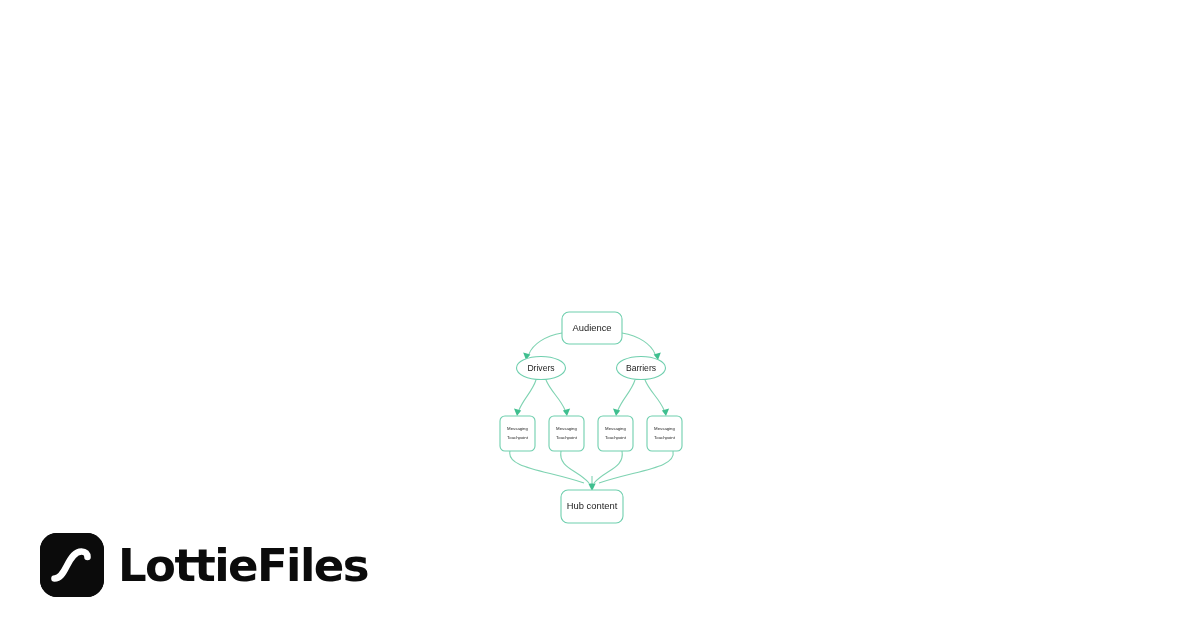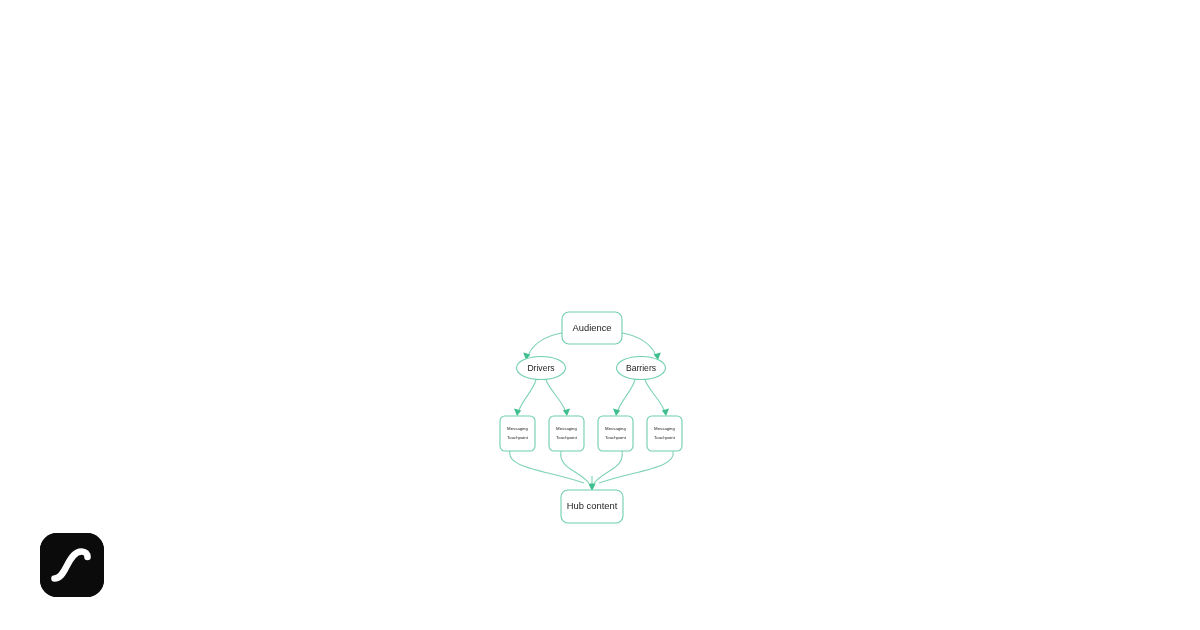"LottieFiles" span.logo-wordmark { html: none -> <span>LottieFiles</span> }
